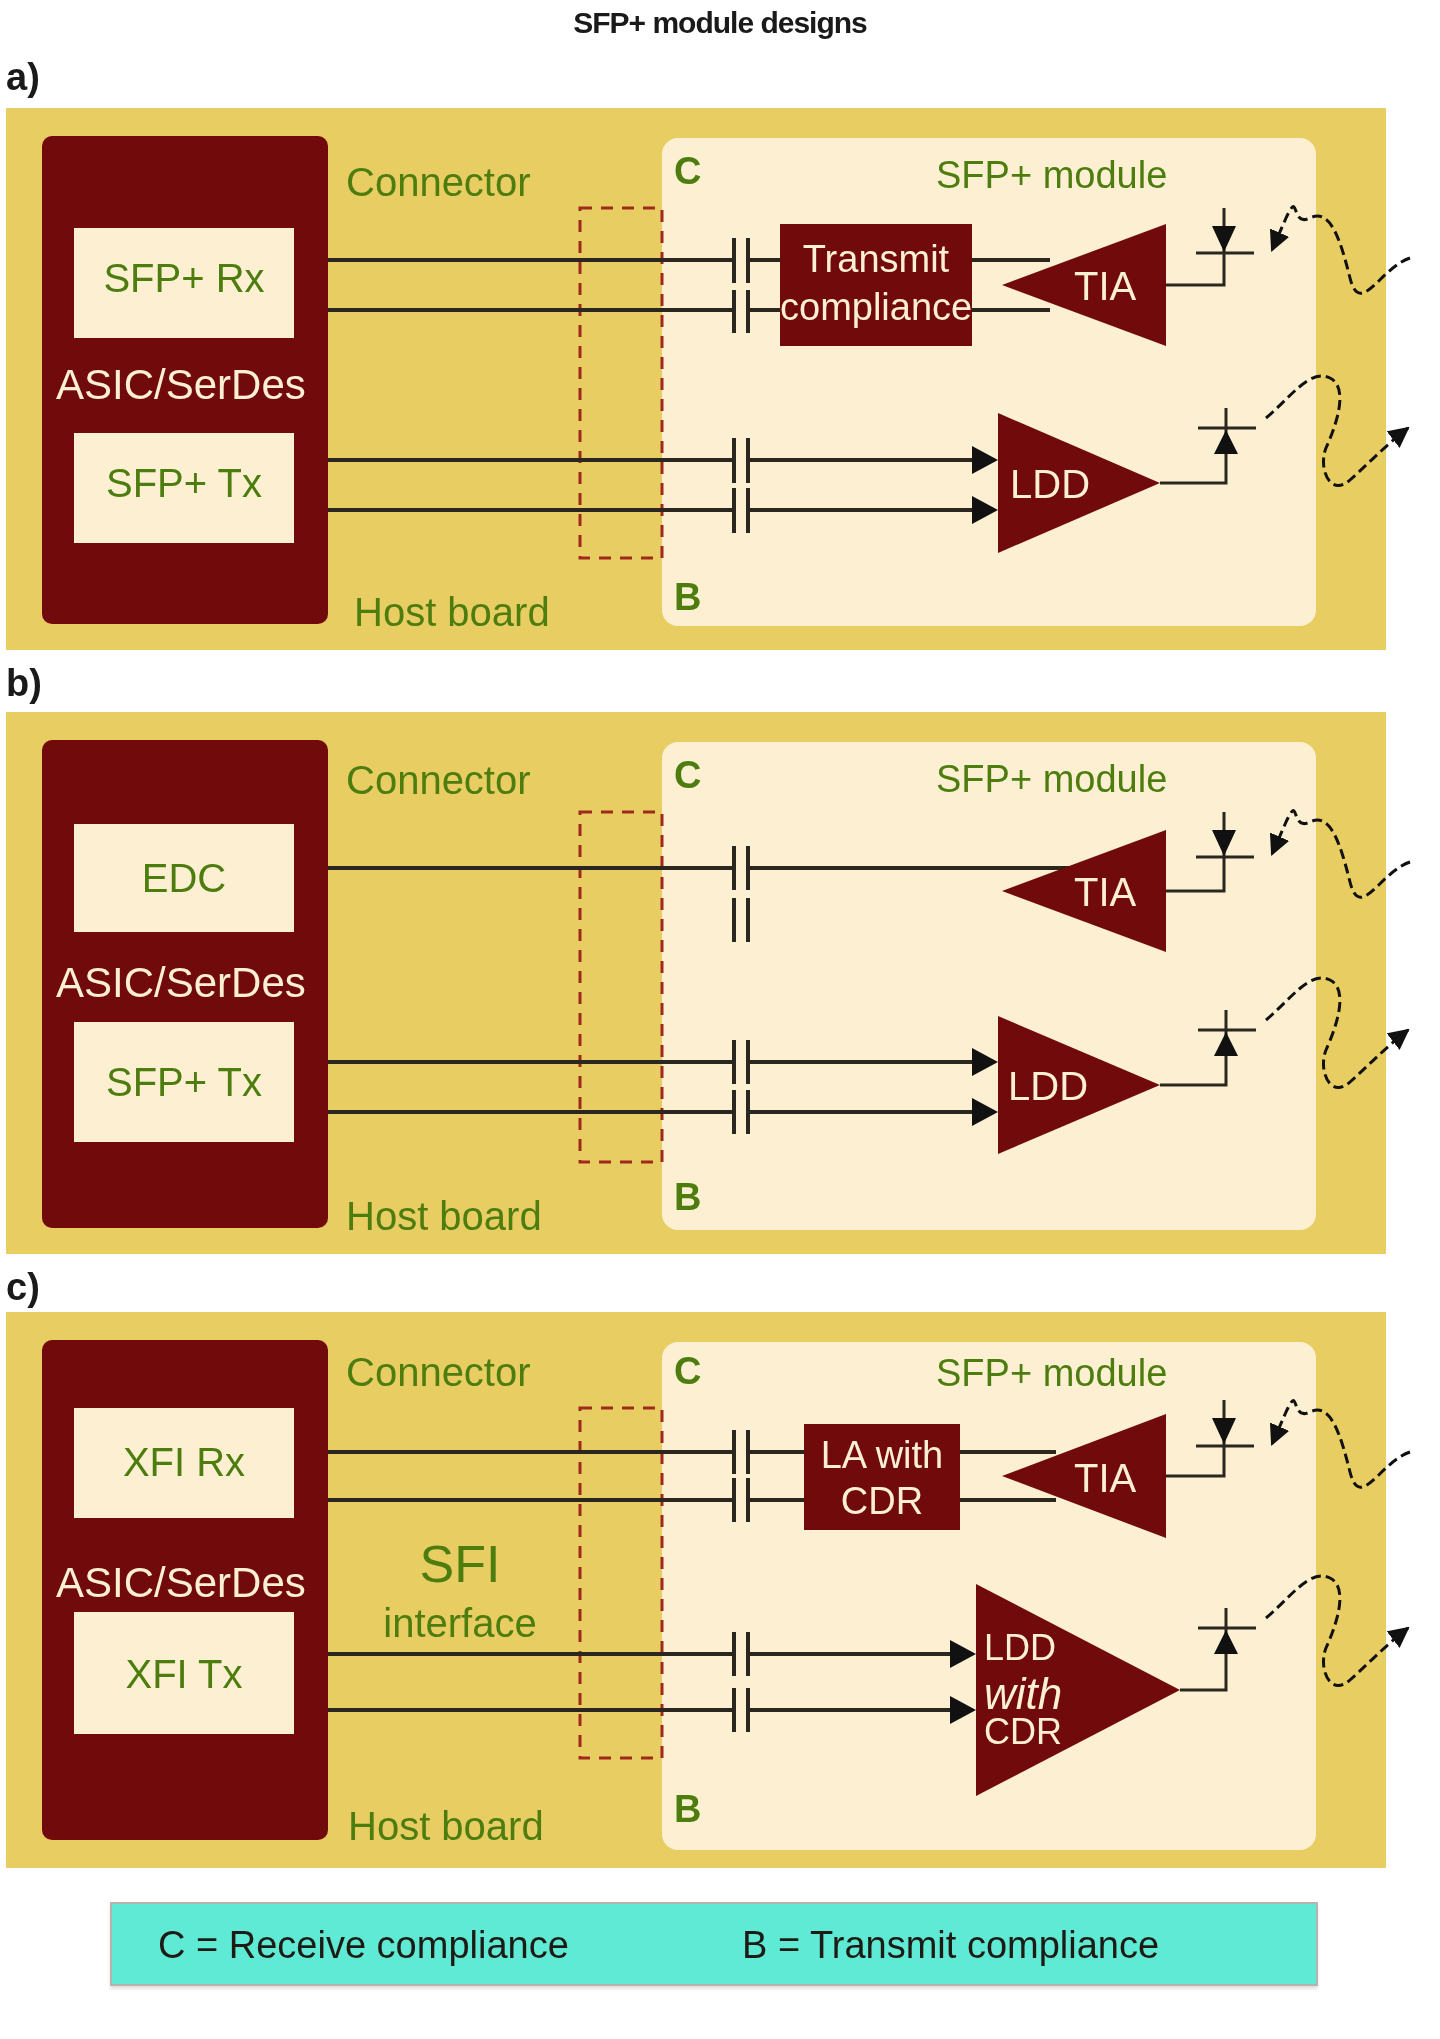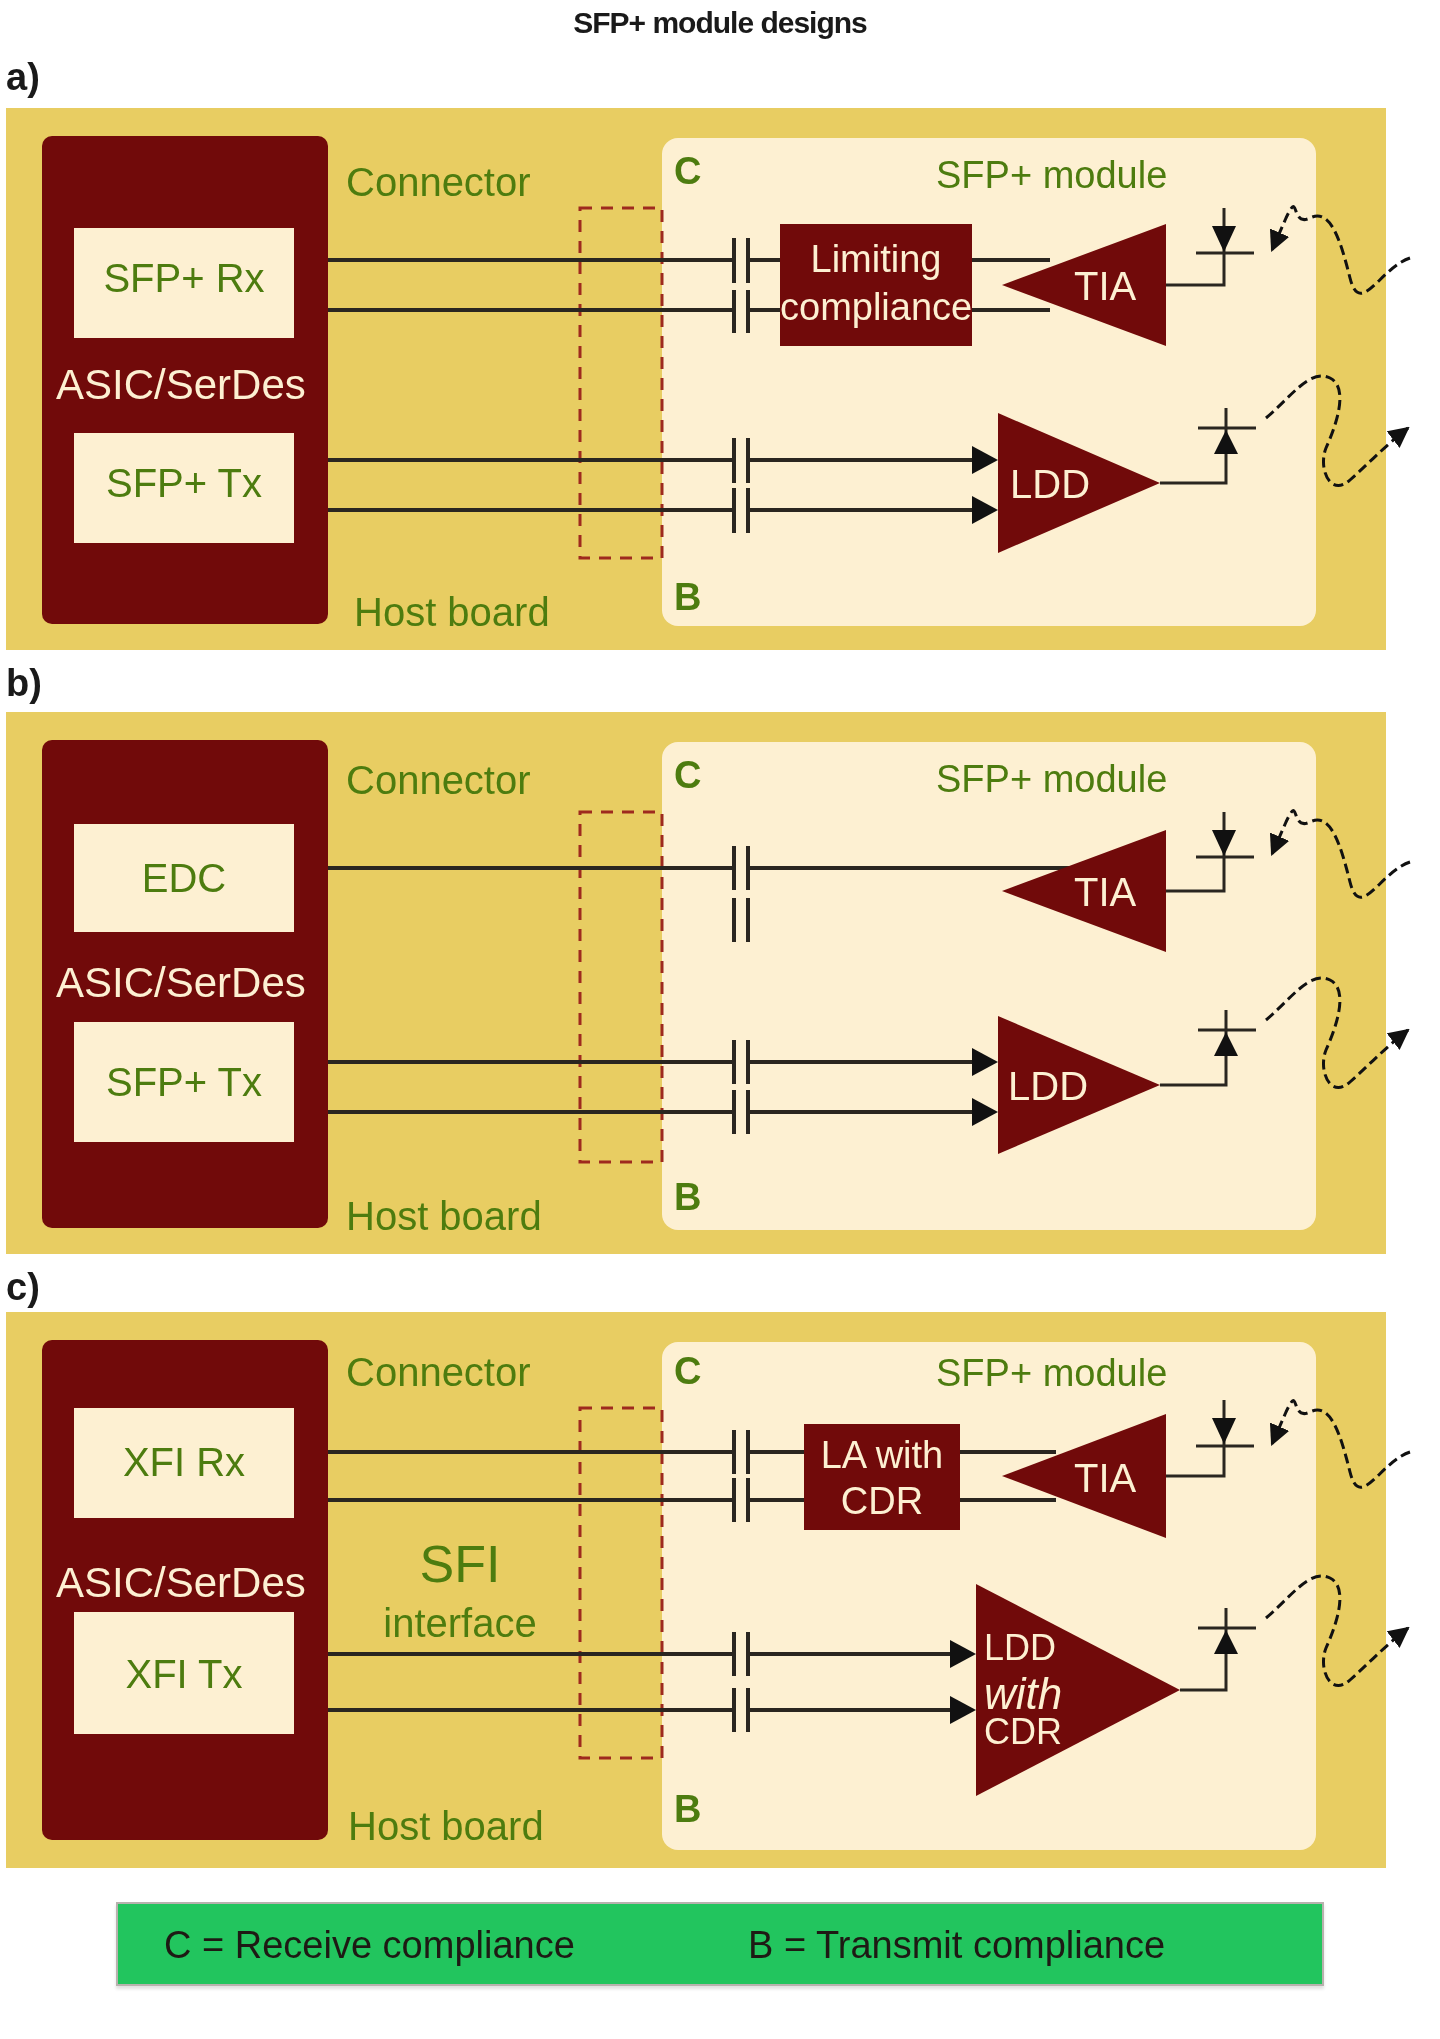"Limiting" div.lbl { text: Limiting -> Transmit }
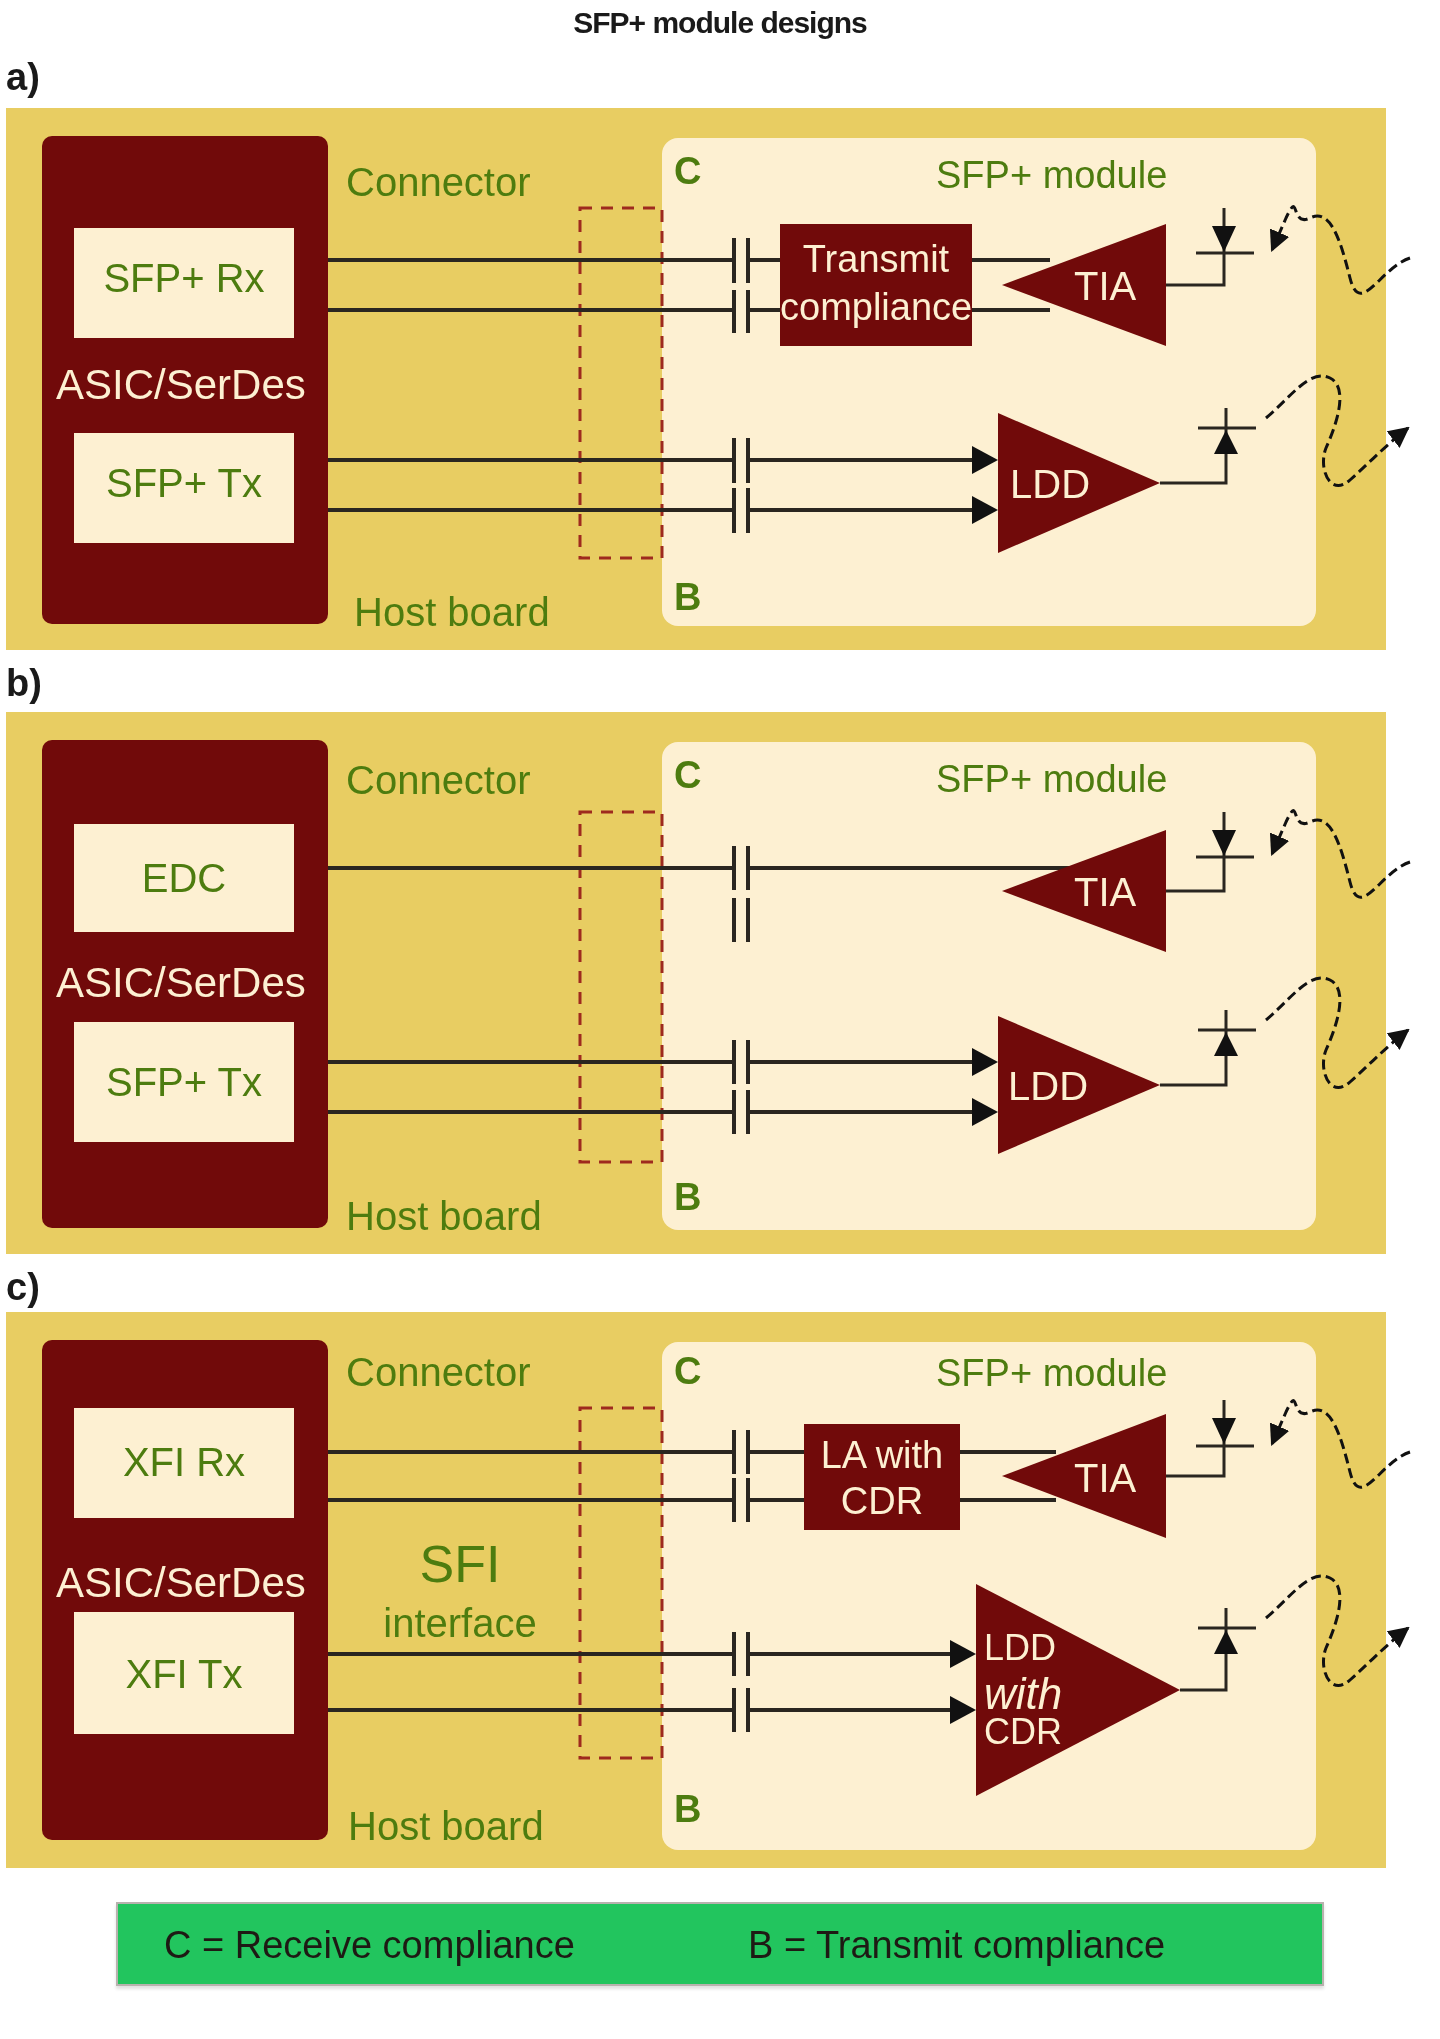"C = Receive compliance" .legend { background: #22c55e -> #5eead4; left: 116px -> 110px }
